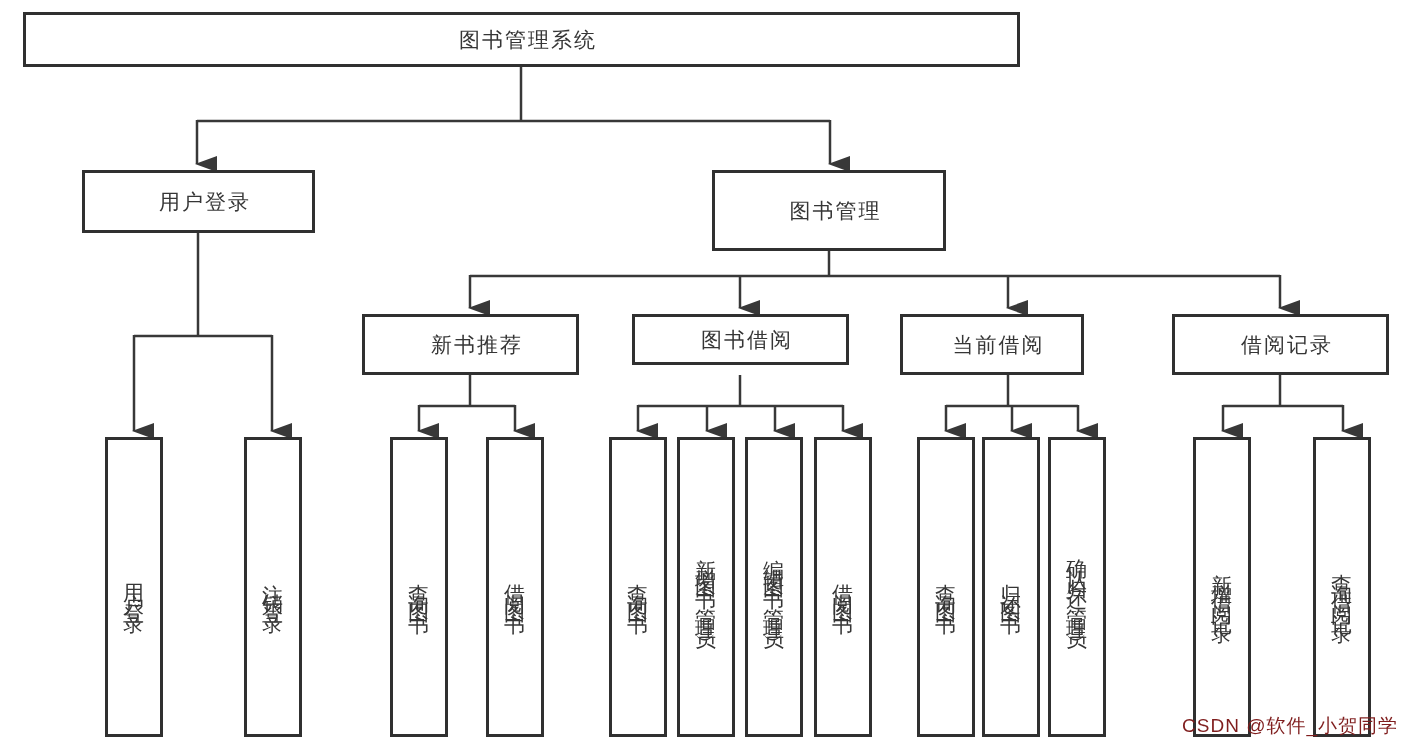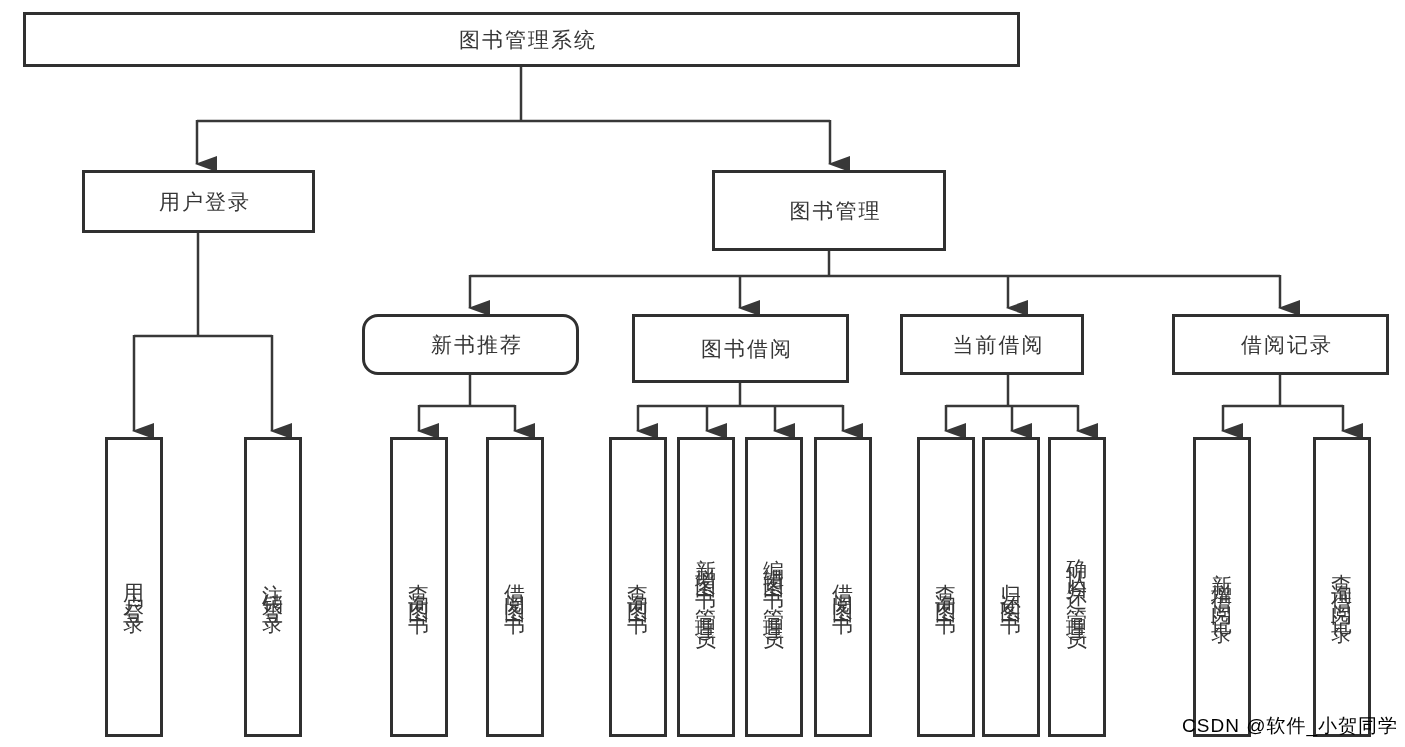"新书推荐" .n-l2a { border-radius: 16px -> none }
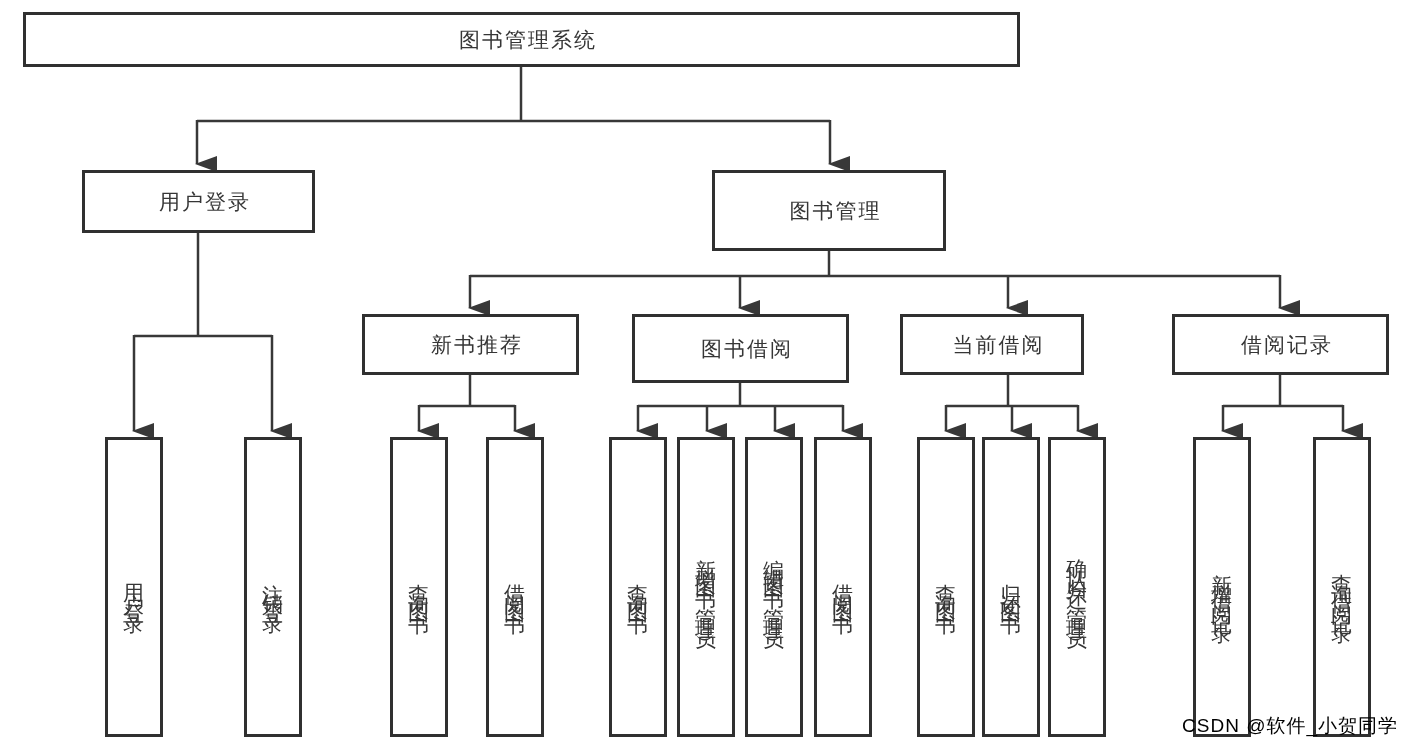"图书借阅" .n-l2b { height: 69px -> 51px }
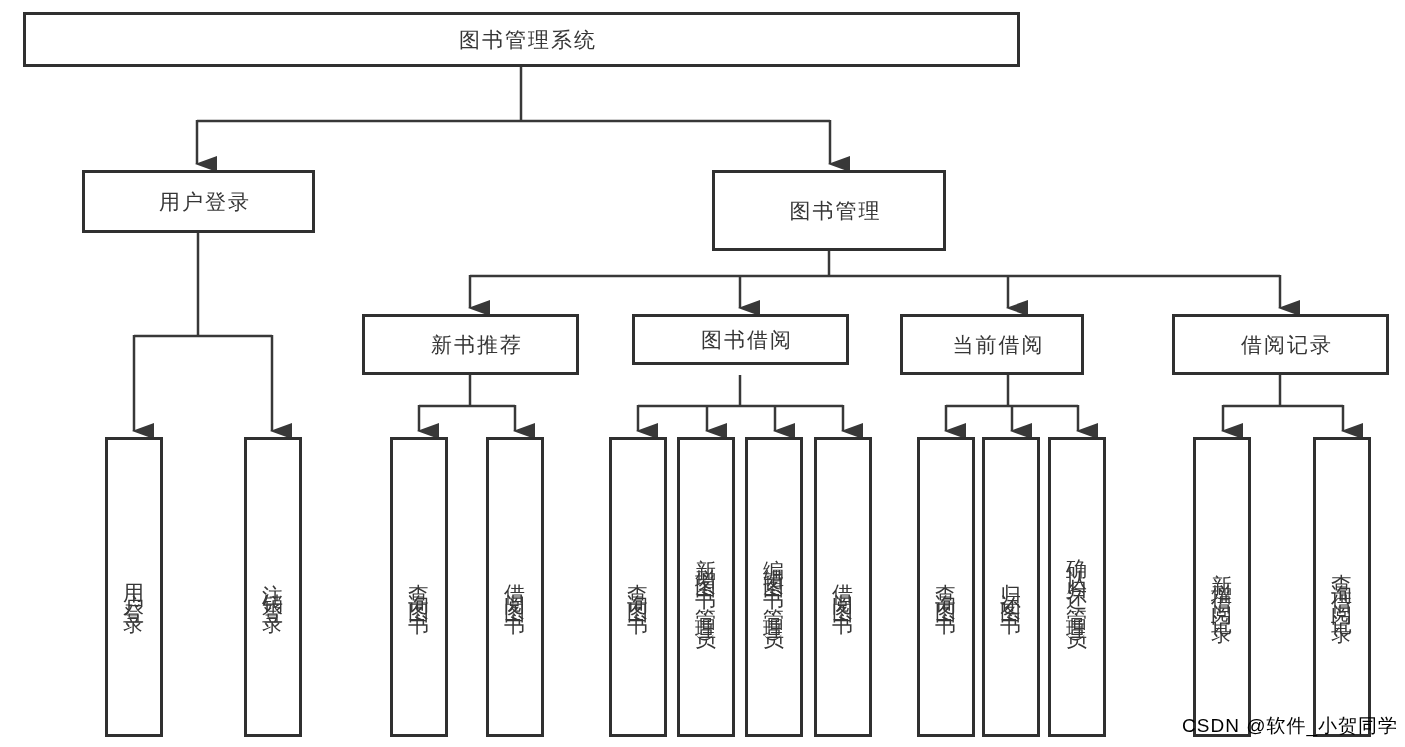"CSDN @软件_小贺同学" #watermark { color: #000000 -> #7f1d1d }
